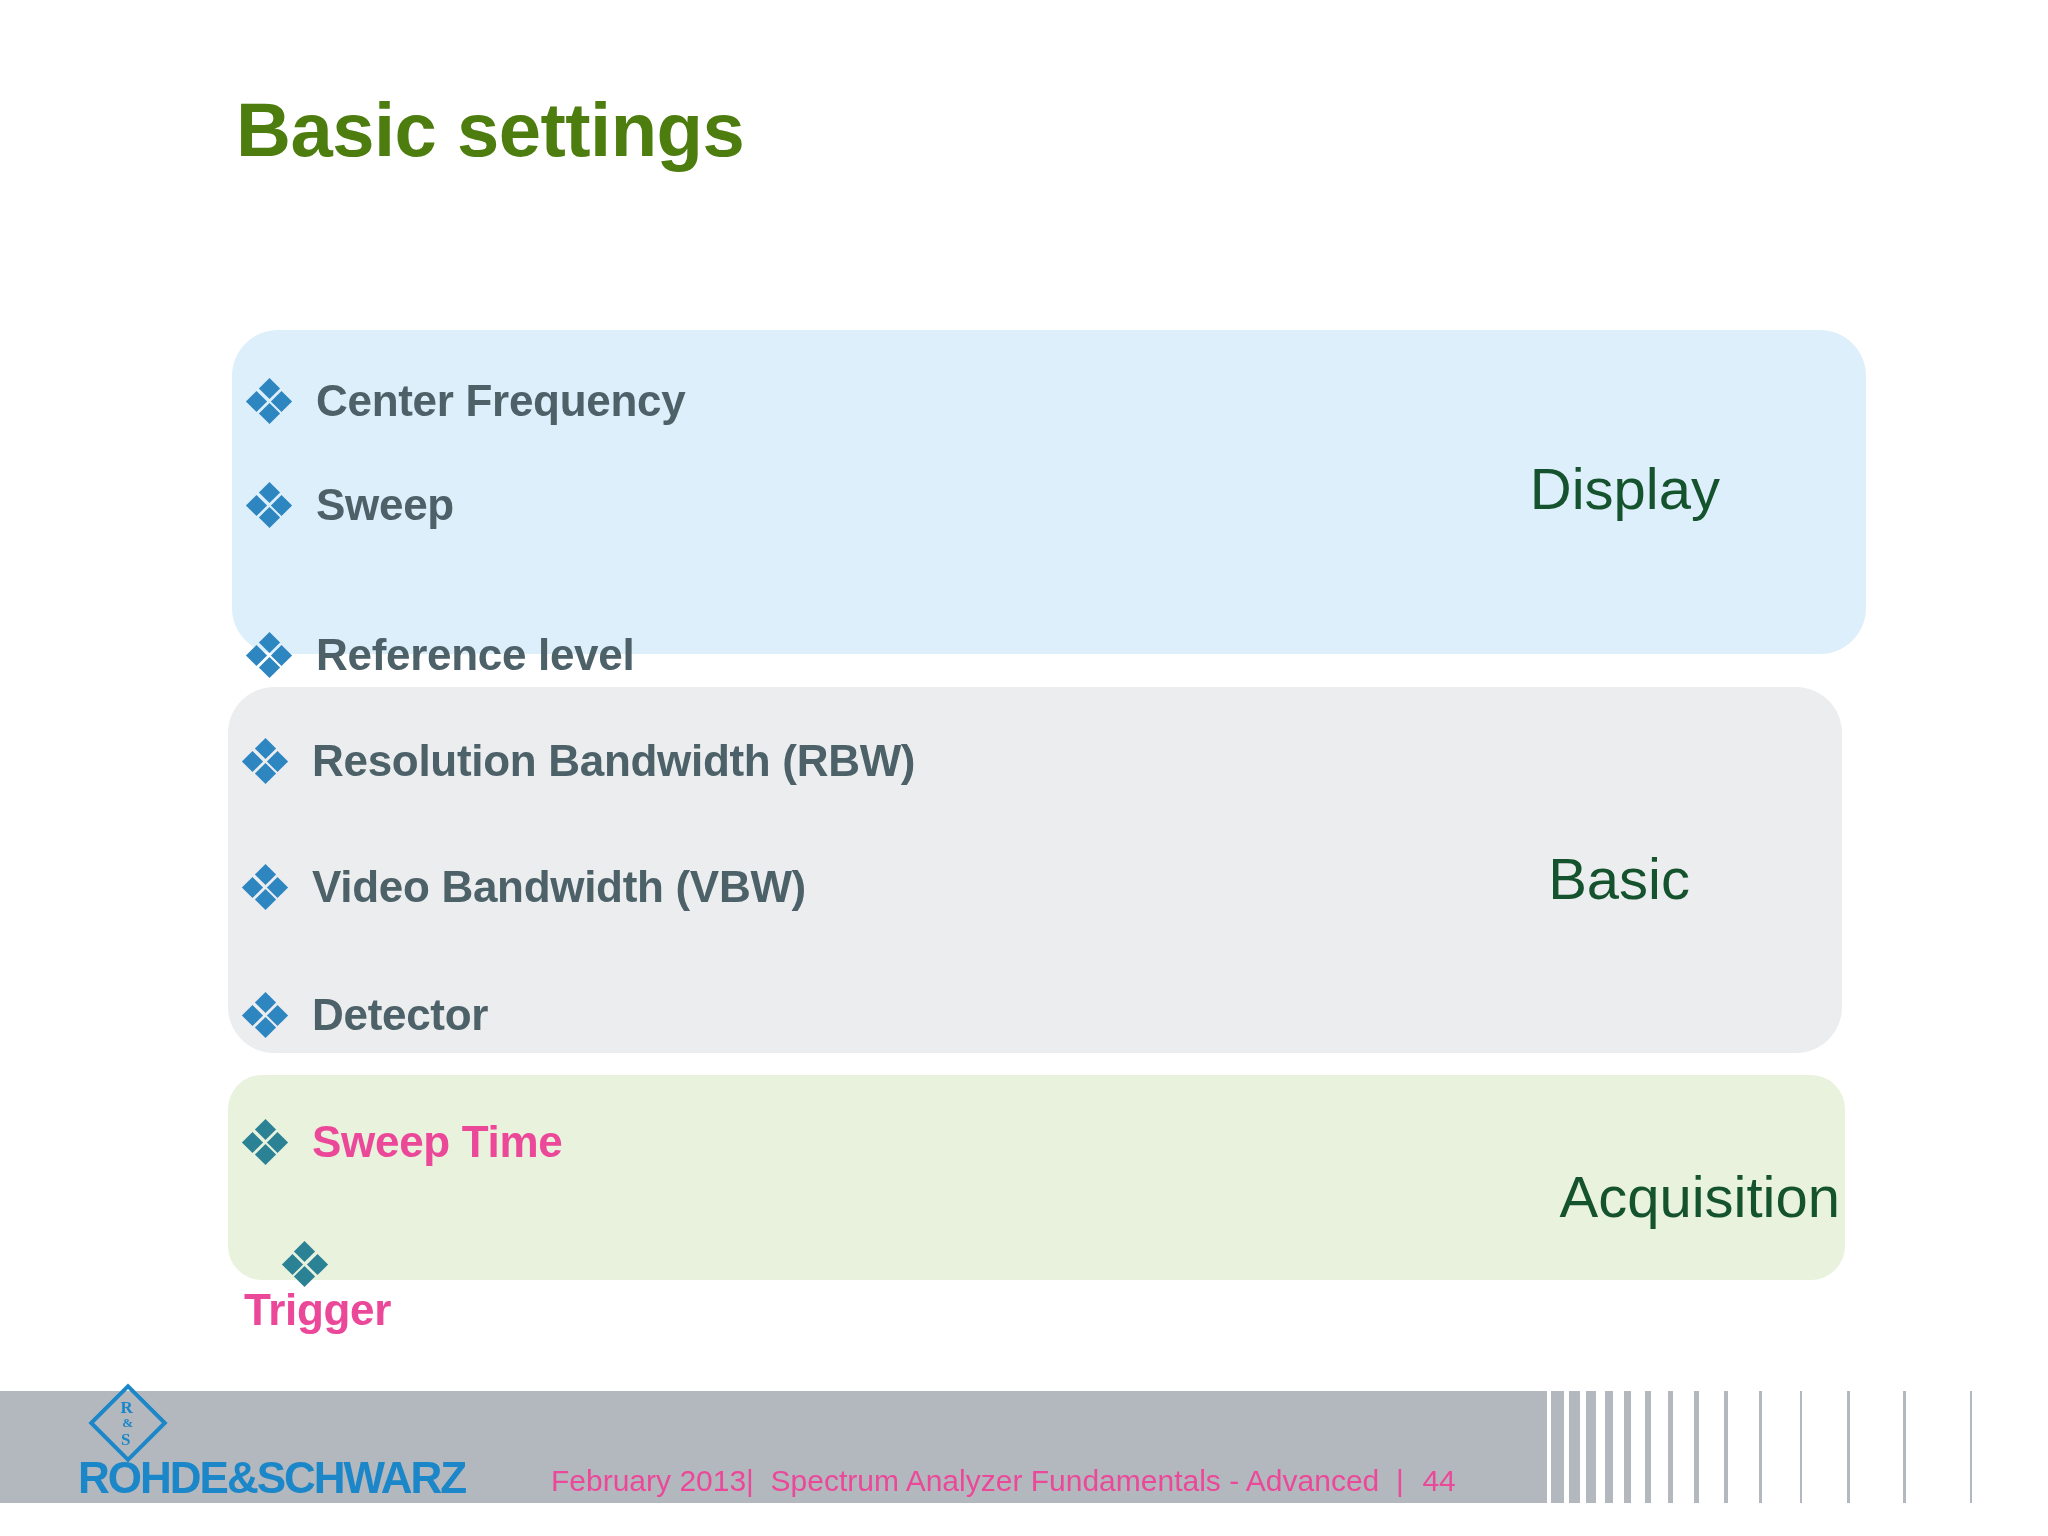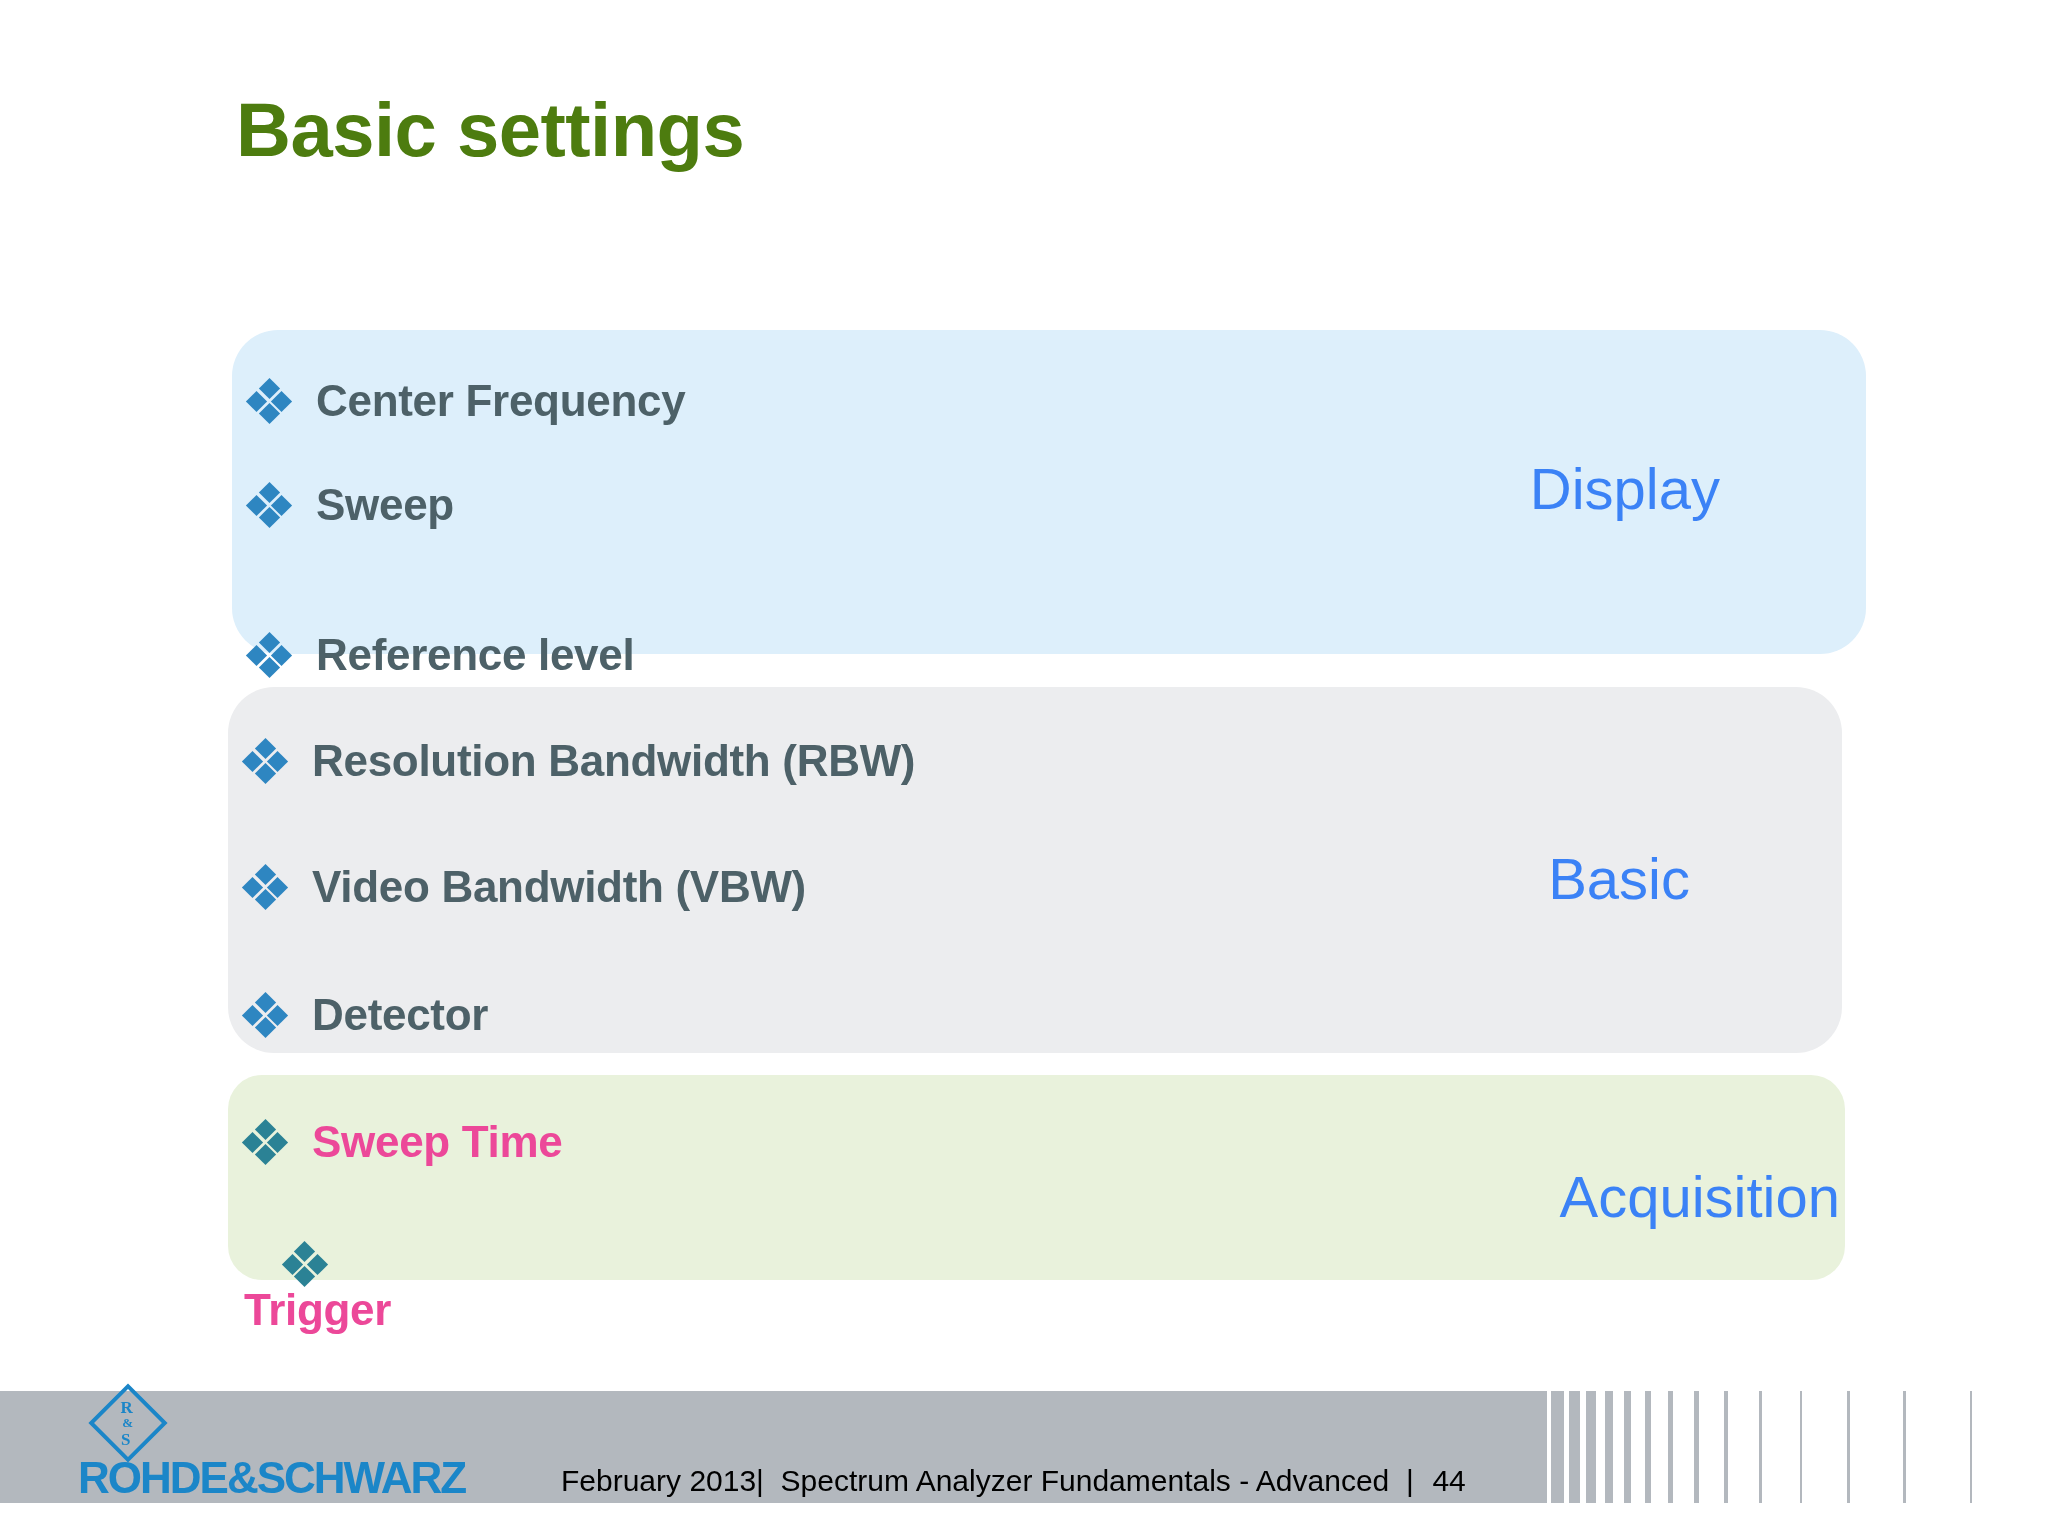"Display" .group-caption { color: #3b82f6 -> #14532d }
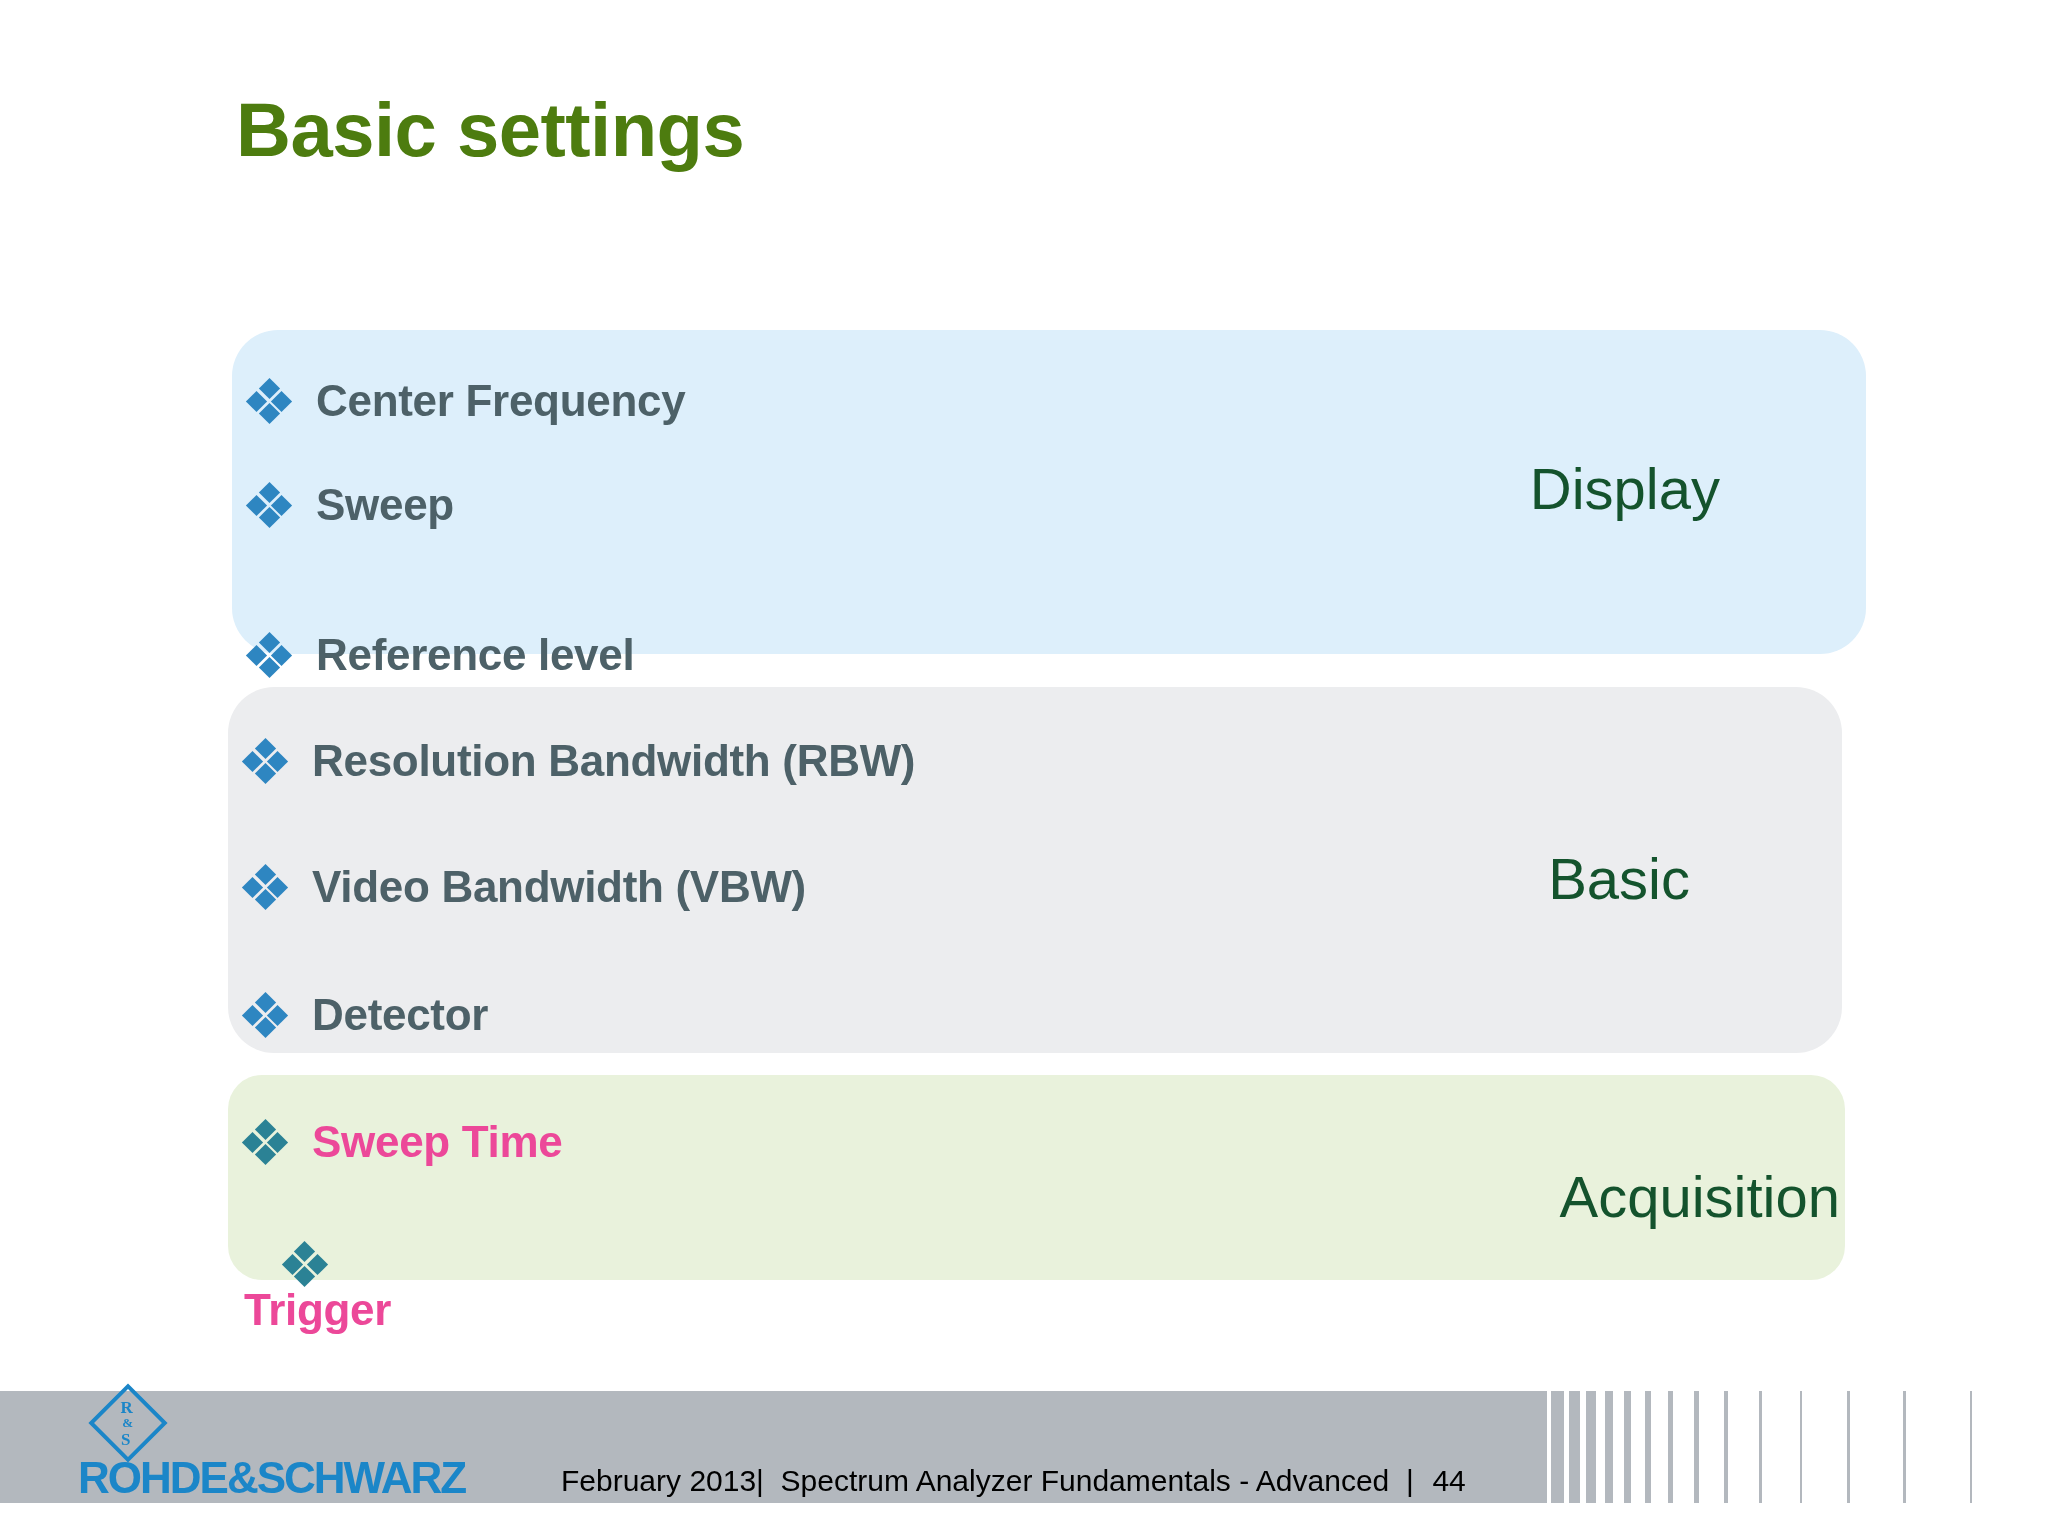"February 2013| Spectrum Analyzer" .footer-text { color: #000000 -> #ec4899; margin-left: 10px -> none }
